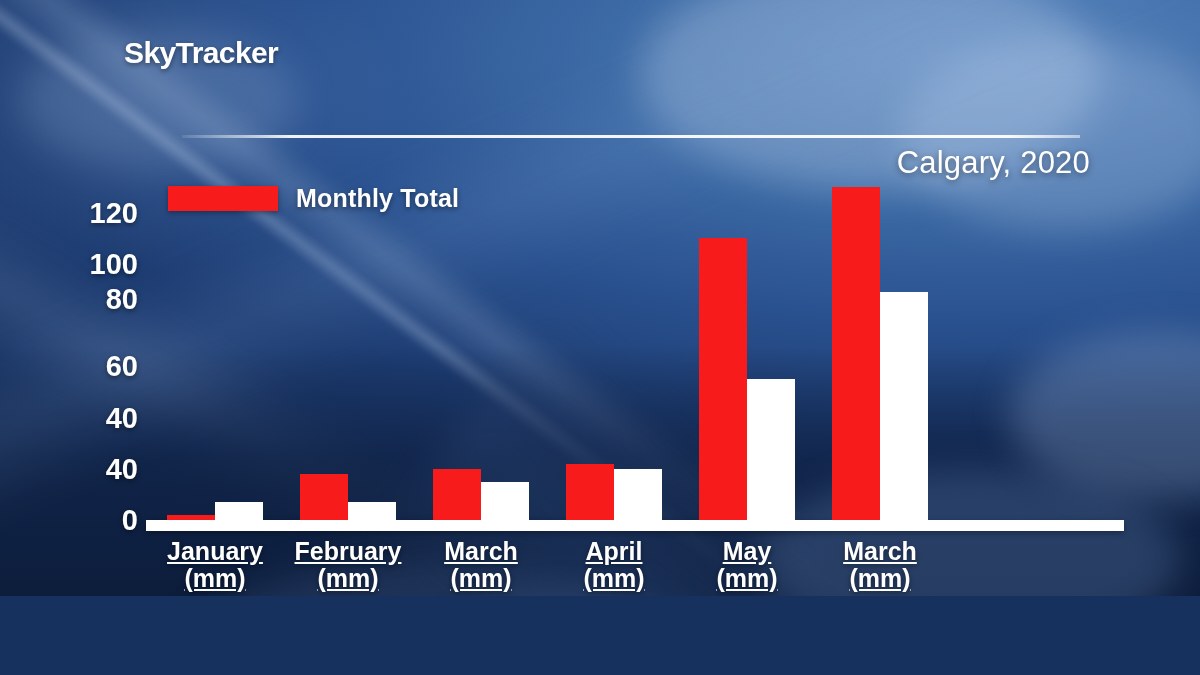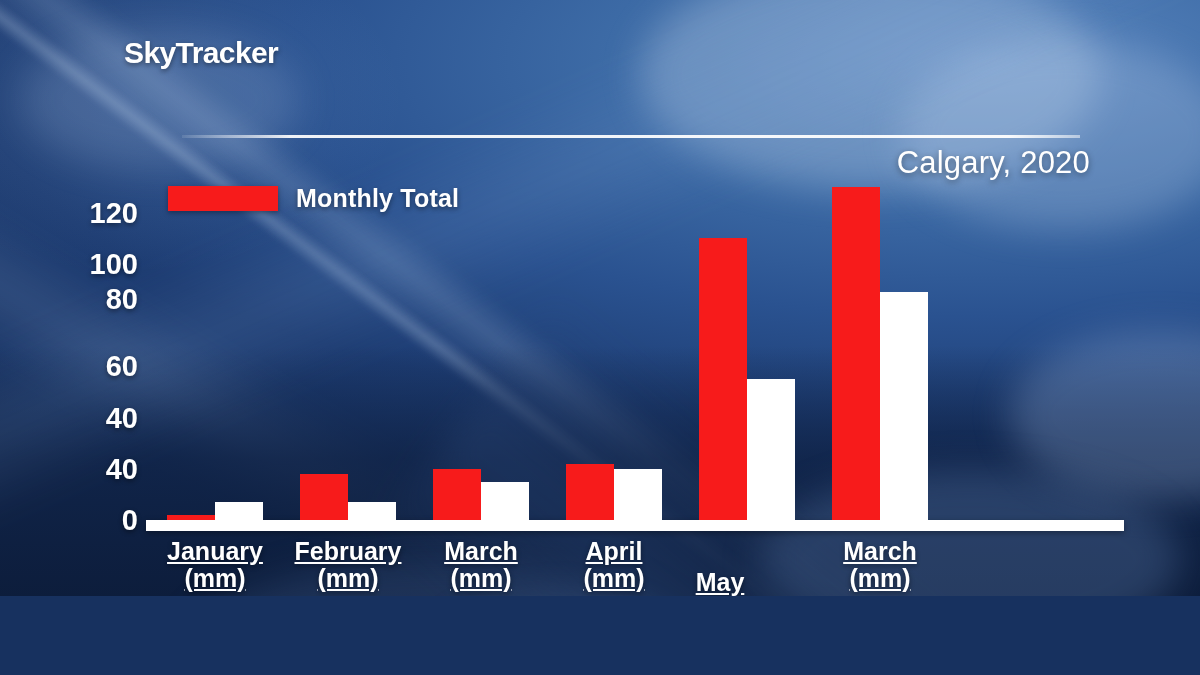"May" div.xlabel { left: 650px -> 677px; margin-top: 31px -> none }
